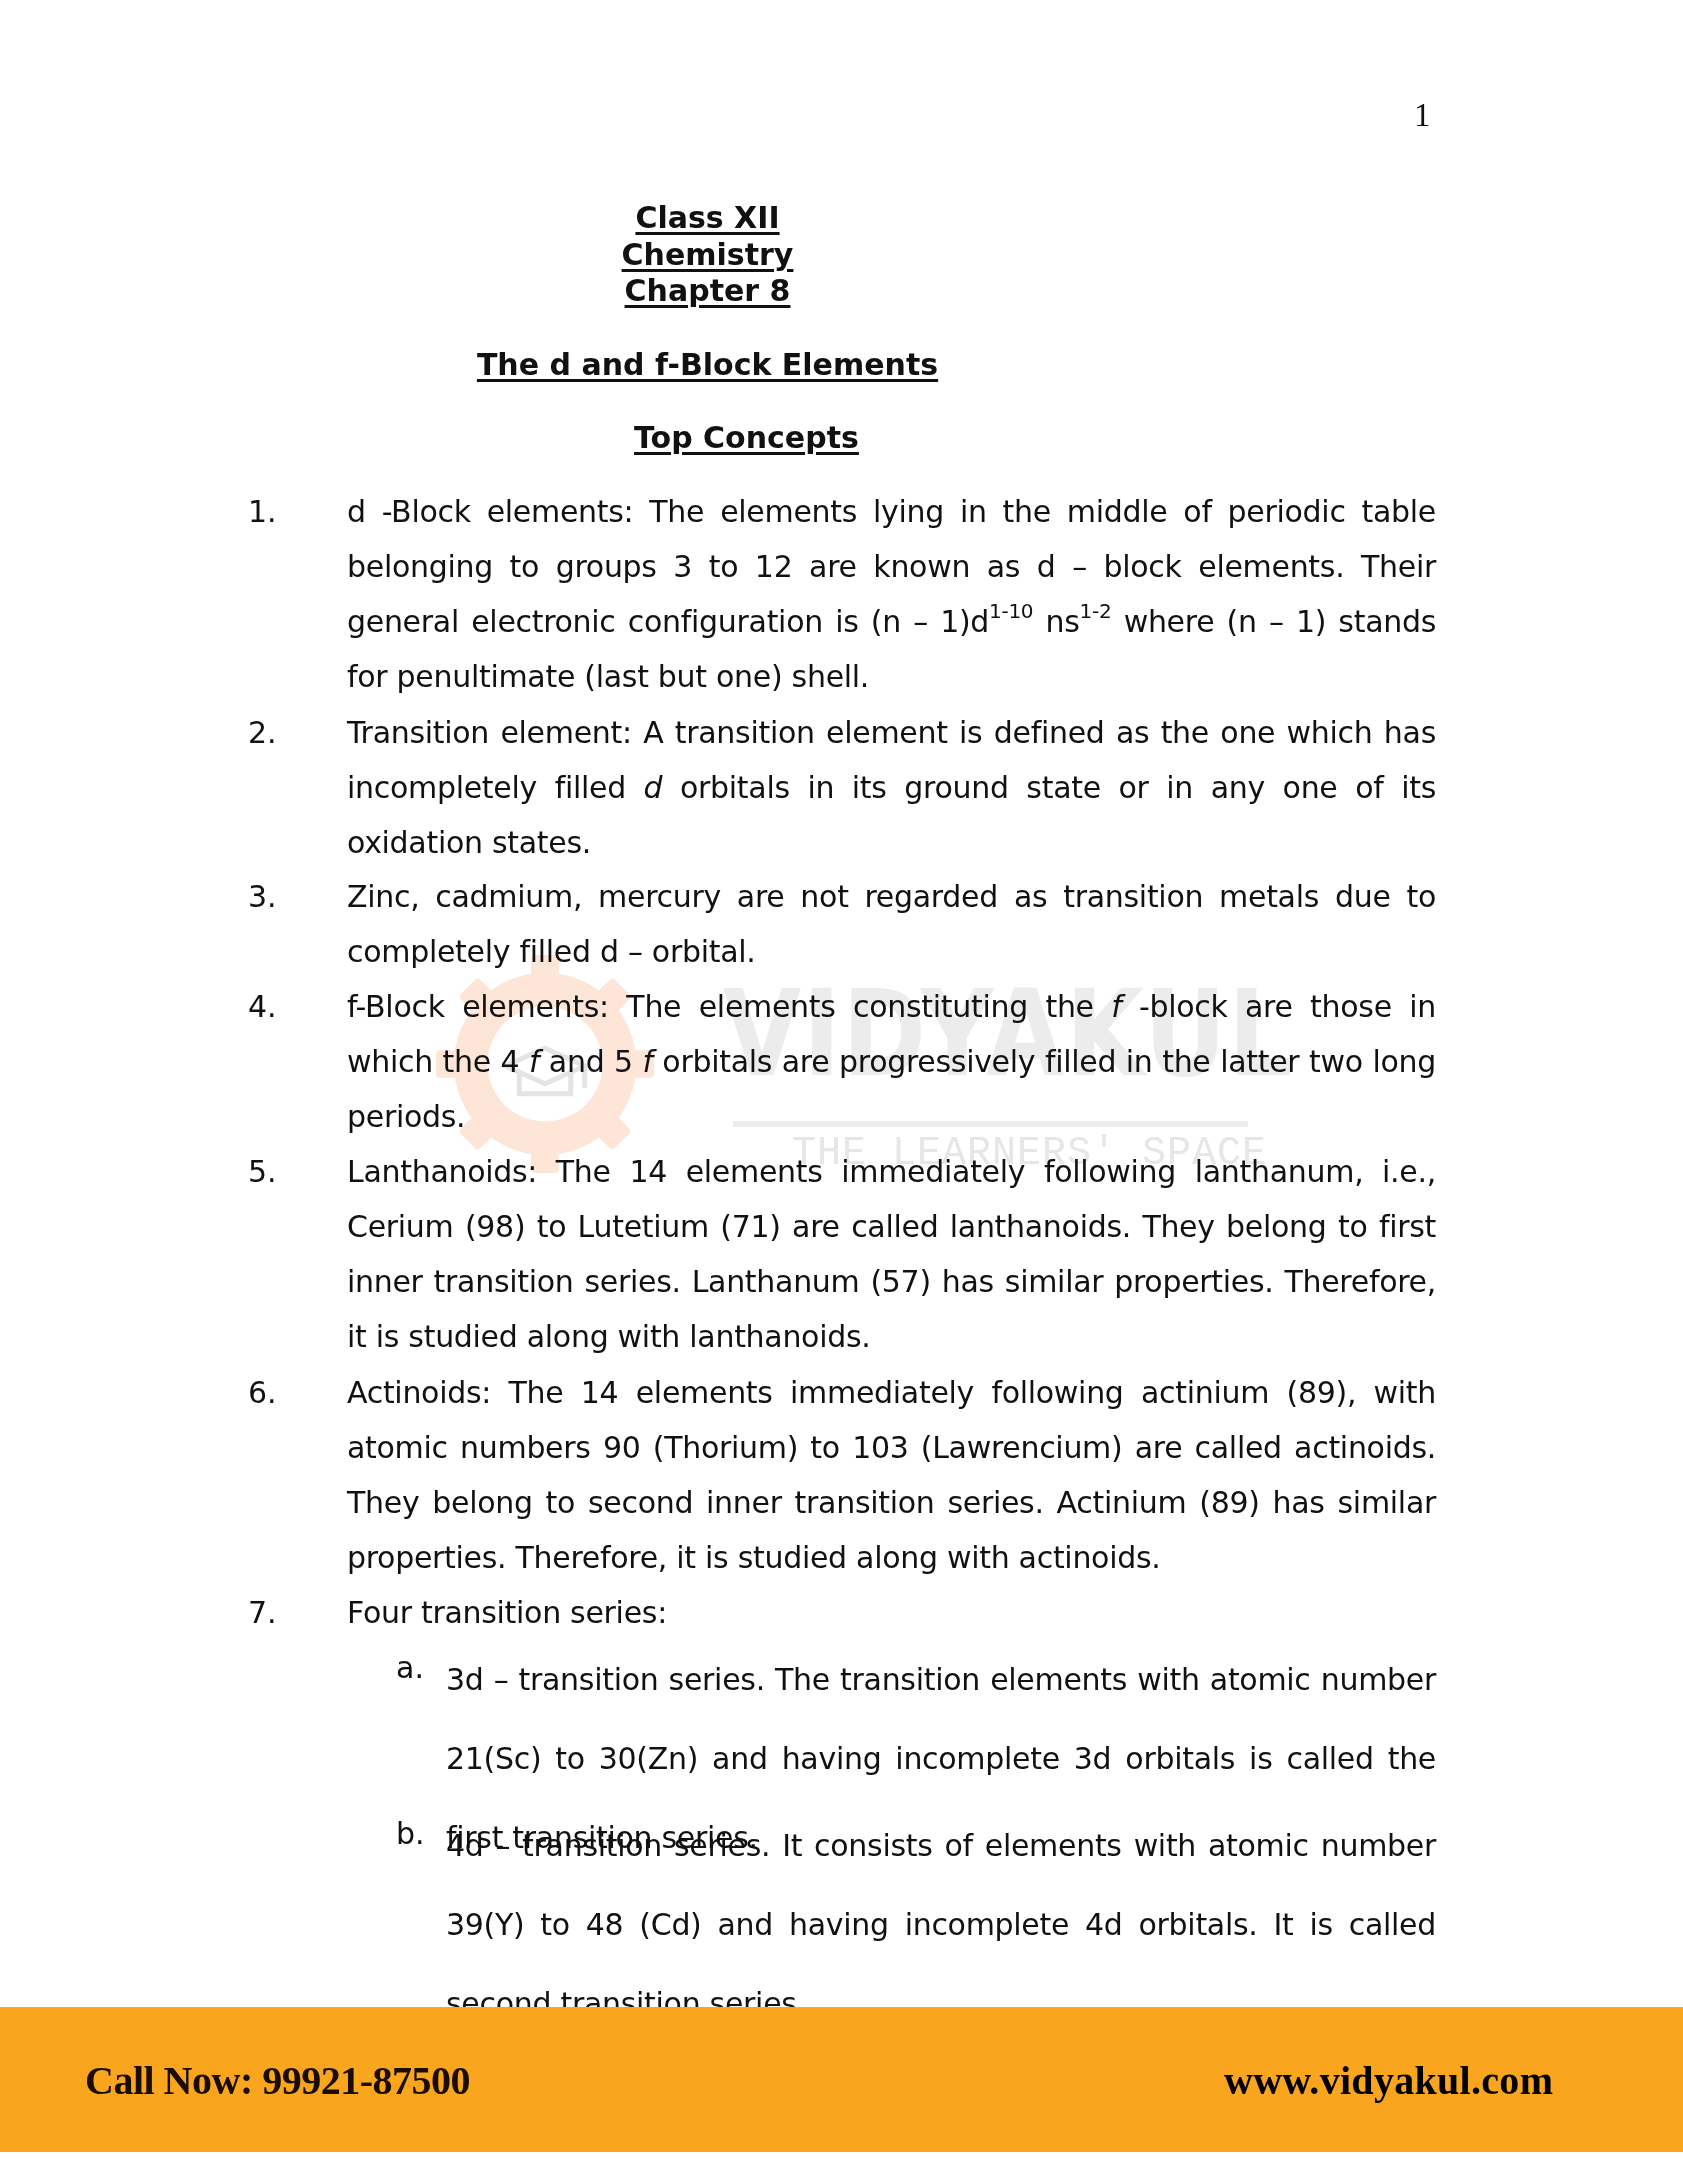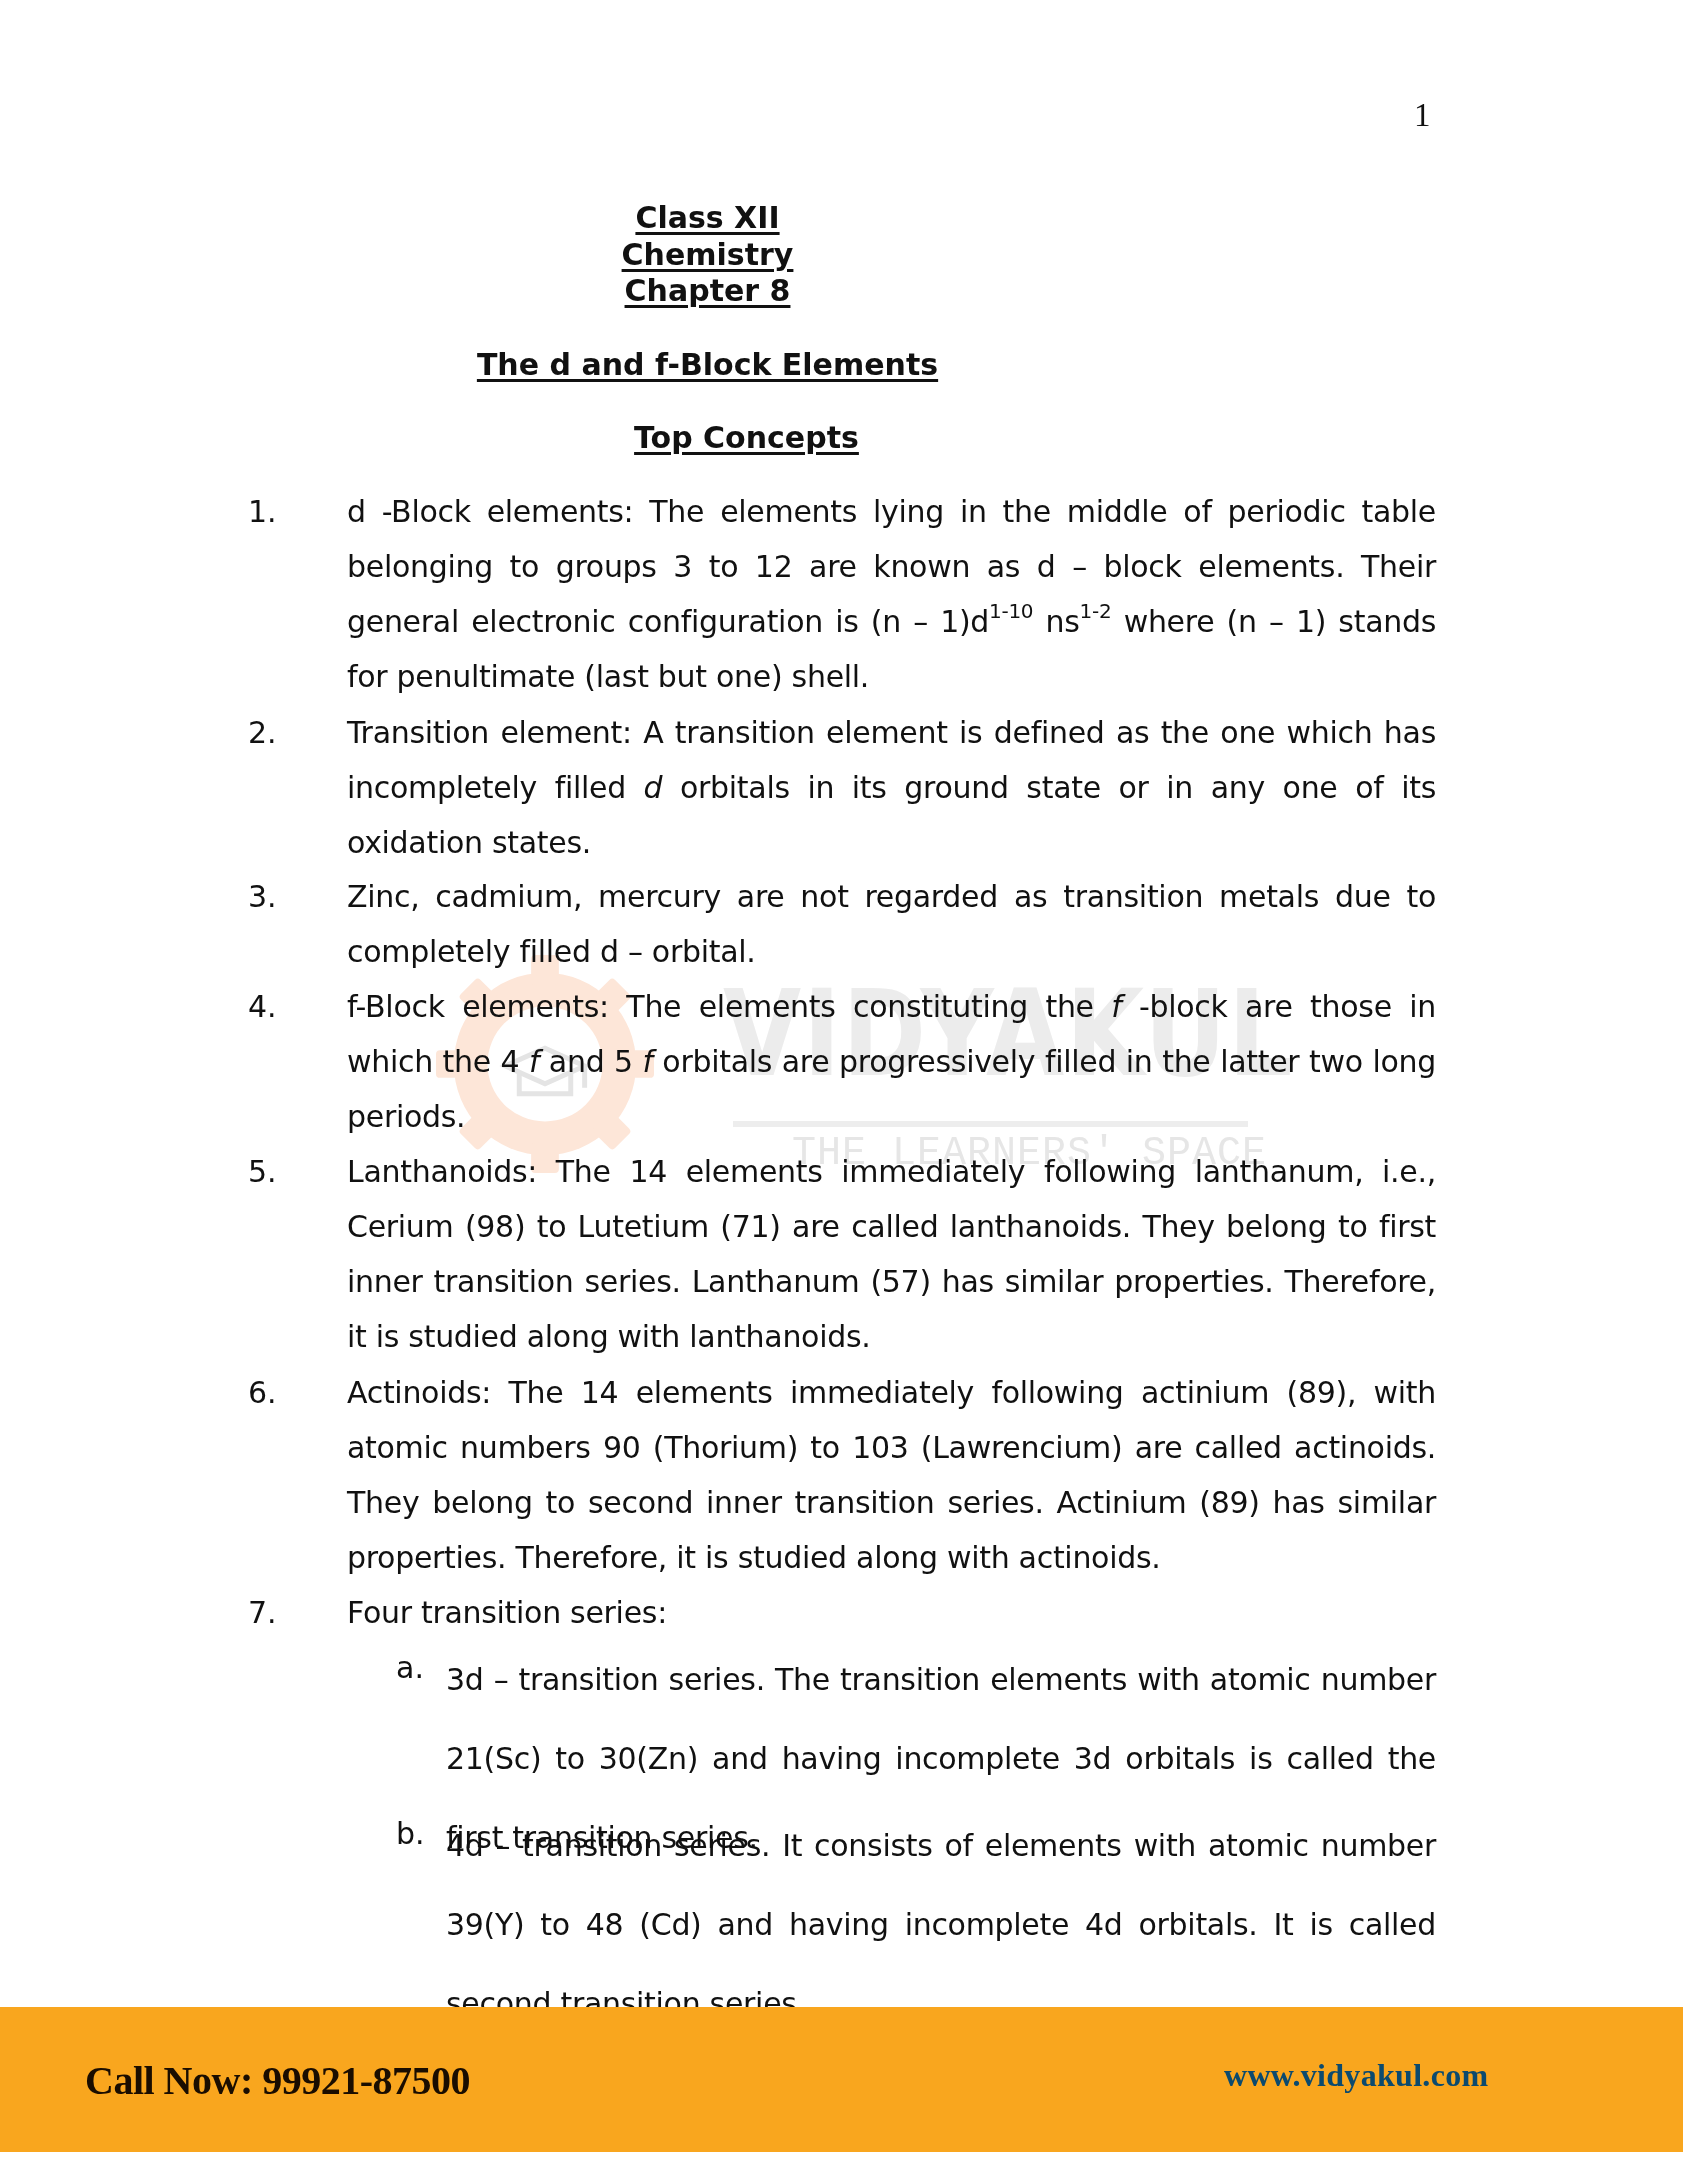"www.vidyakul.com" .footer-url { color: #0c4a6e -> #000000; font-size: 32px -> 40px }
